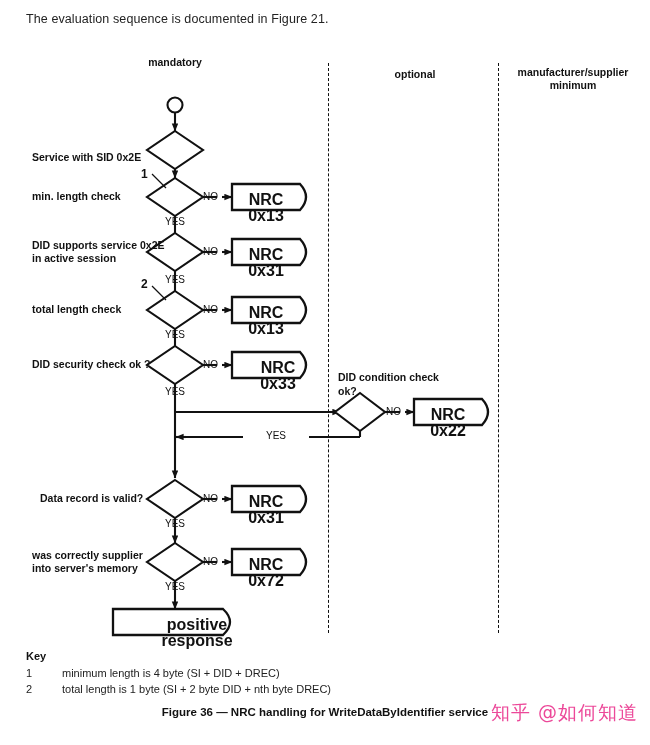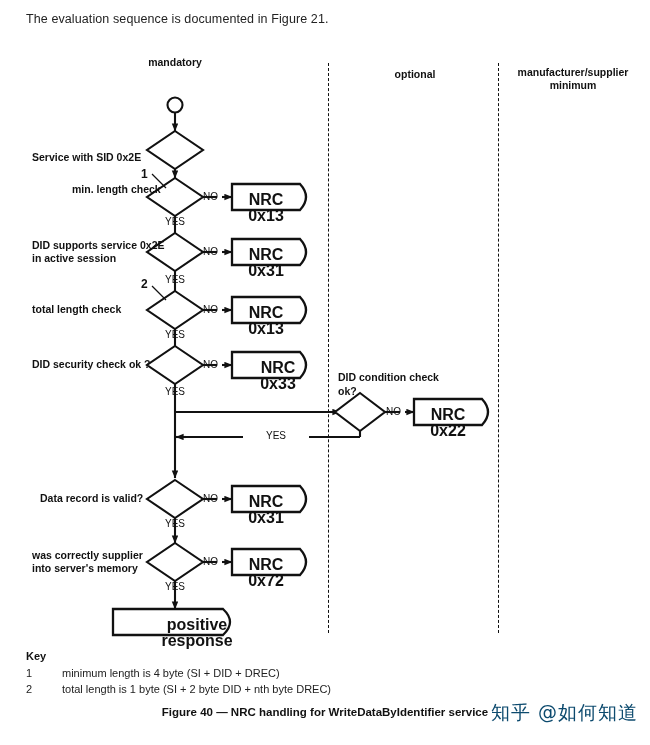"min. length check" #lbl-1 { margin-left: 40px -> none; top: 183px -> 190px }
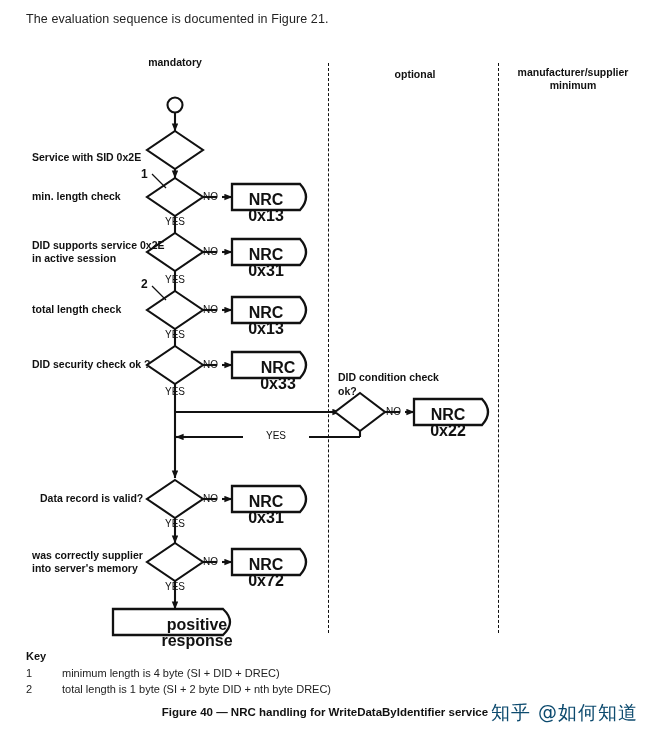"Figure 40 — NRC handling" div.abs { text: 40 -> 36 }
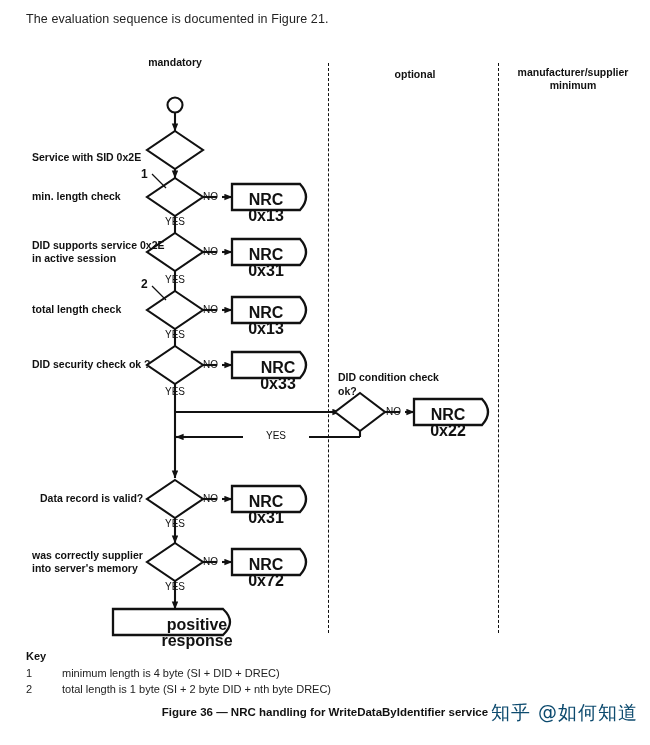"知乎 @如何知道" #watermark { color: #0c4a6e -> #ec4899 }
